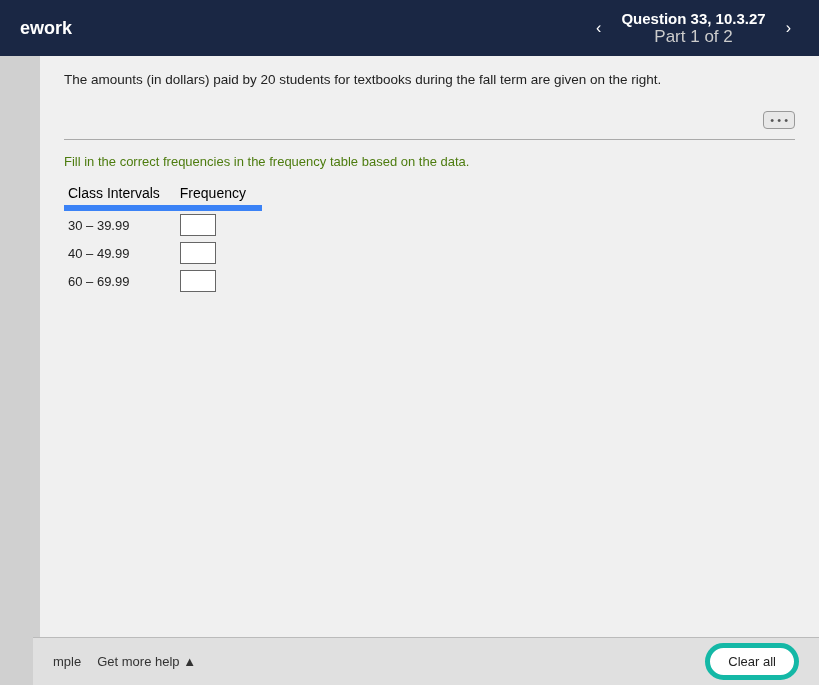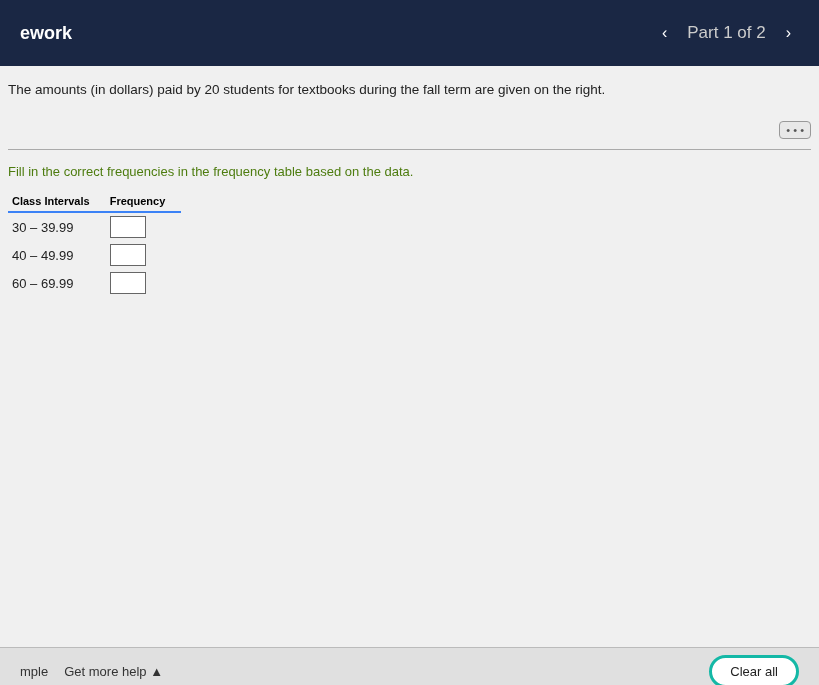"ework" .header { height: 66px -> 56px }
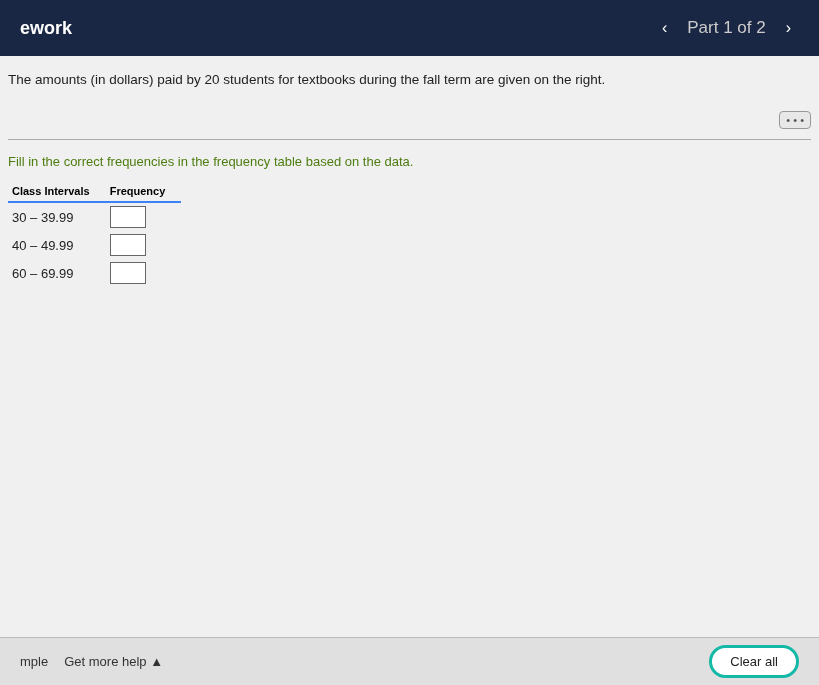"Question 33, 10.3.27" div.question-title { html: none -> <div>Question 33, 10.3.27</div> }
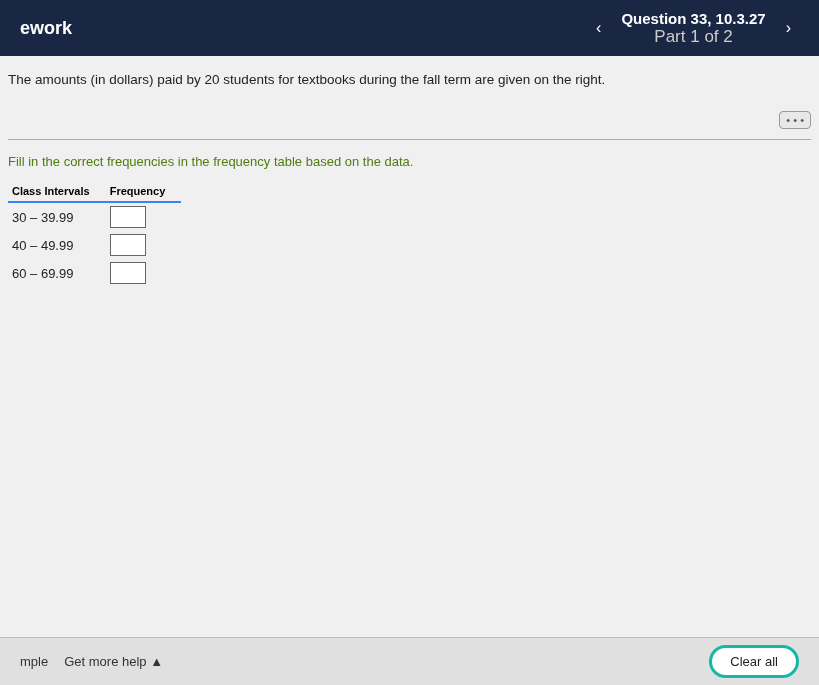"The amounts (in dollars) paid" .main { margin-left: none -> 40px; padding: 16px 8px -> 16px 24px }
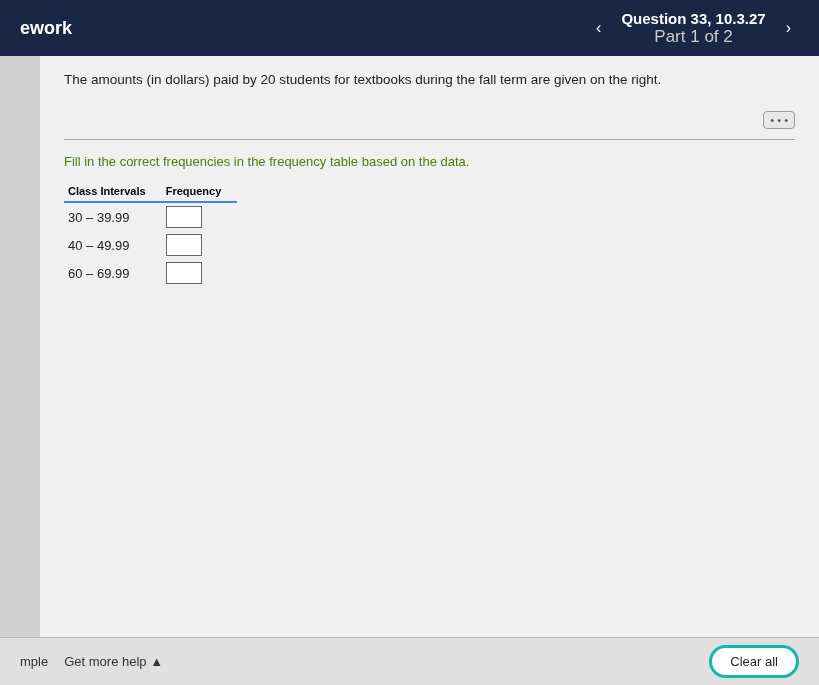"Class Intervals" .freq-table th { border-bottom: 2px solid #3b82f6 -> 6px solid #3b82f6; font-size: 11px -> 14px; font-weight: bold -> normal }
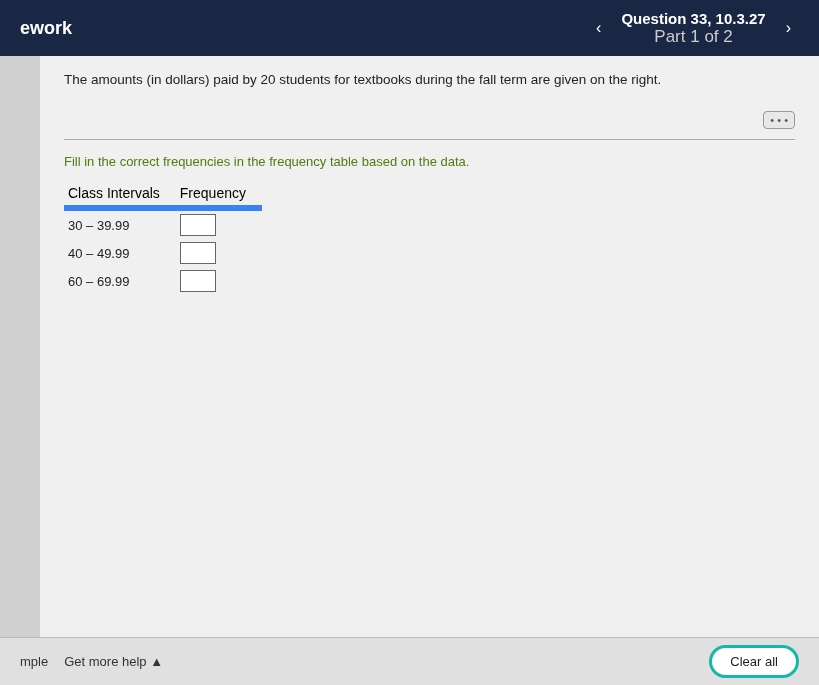"mple" .footer { margin-left: none -> 33px }
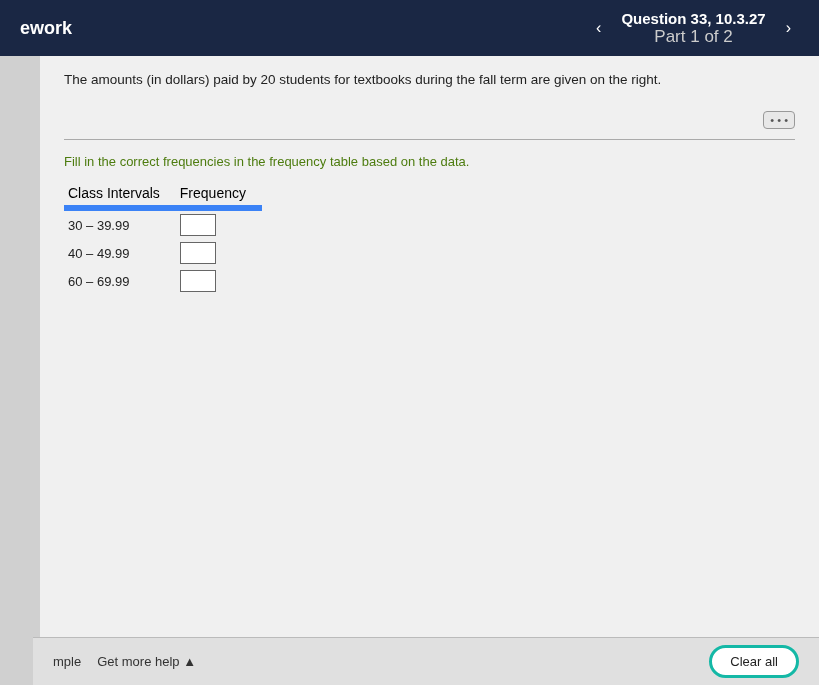"Clear all" .clear-all-btn { border: 3px solid #14b8a6 -> 5px solid #14b8a6 }
